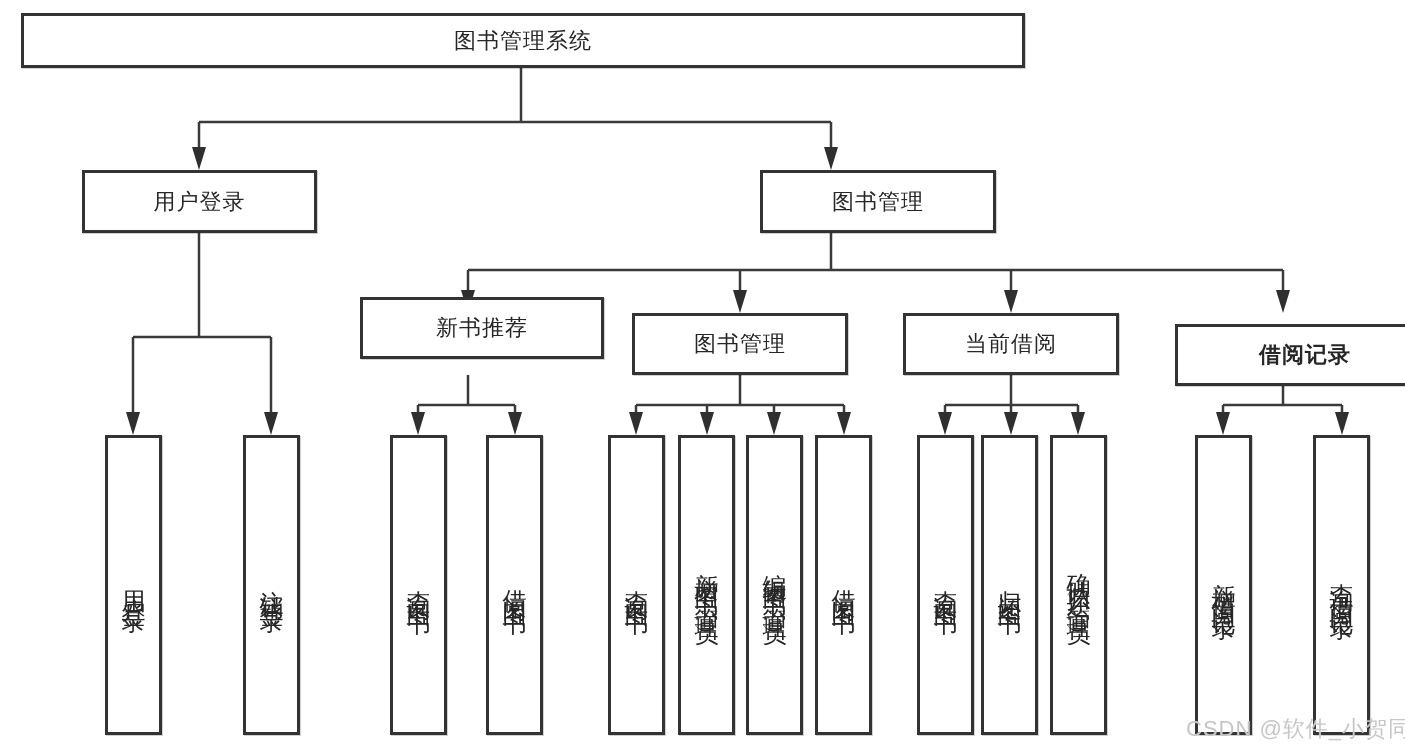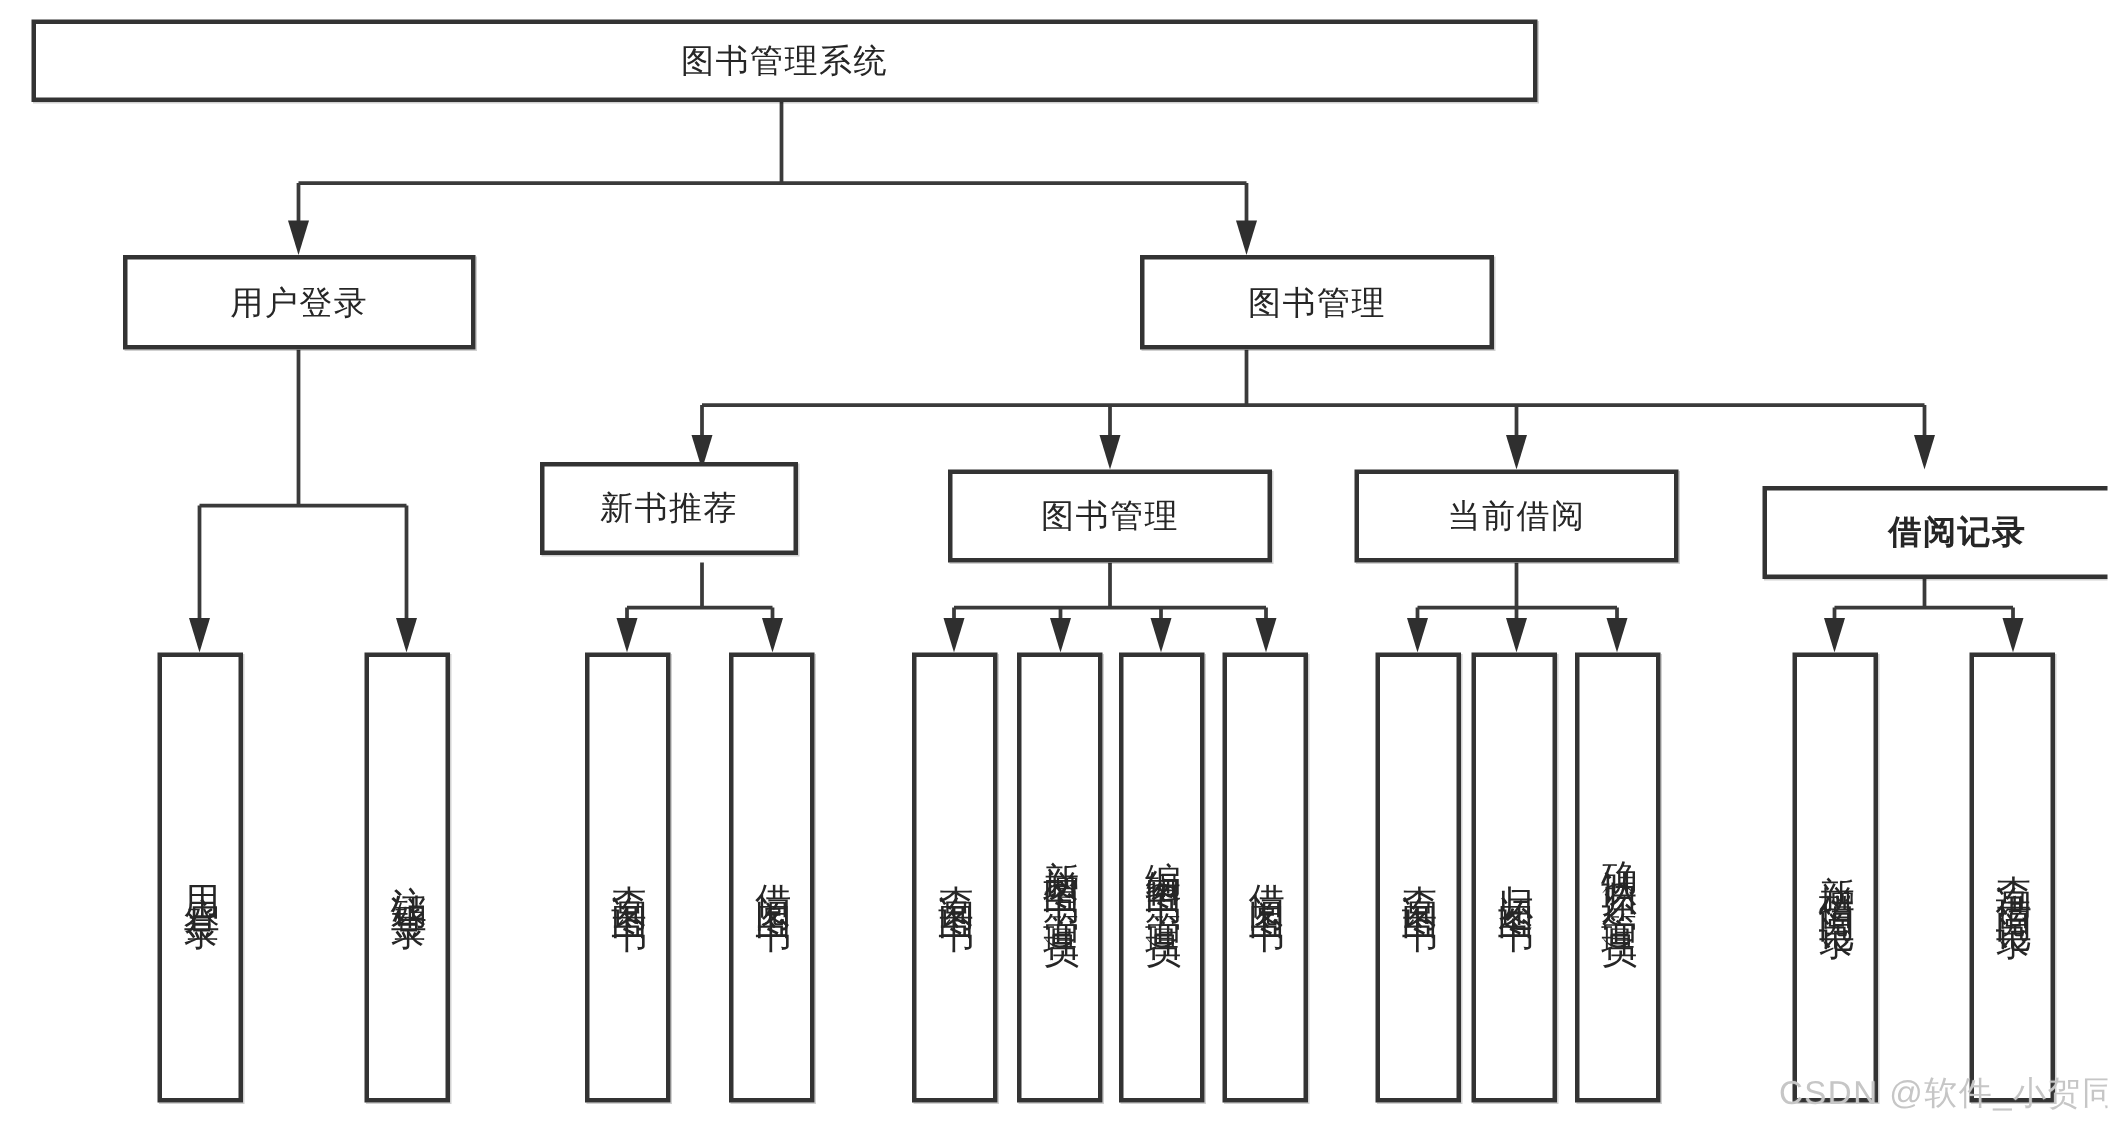"新书推荐" div.box { top: 308px -> 297px; width: 172px -> 244px }
